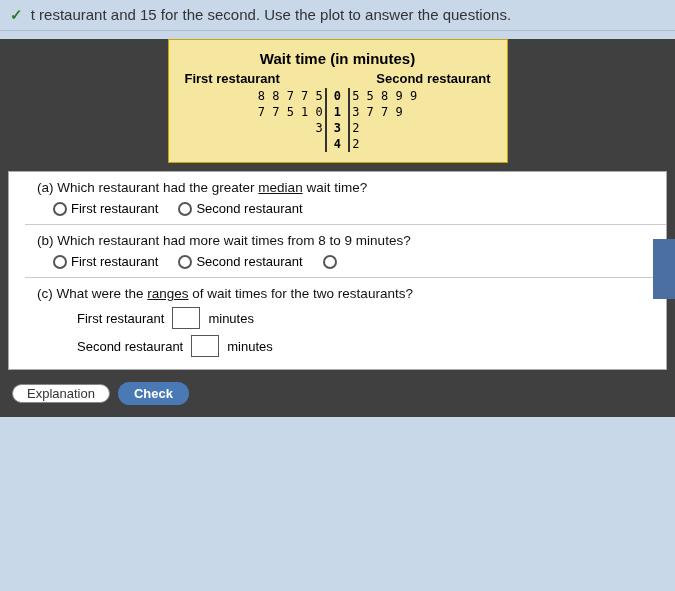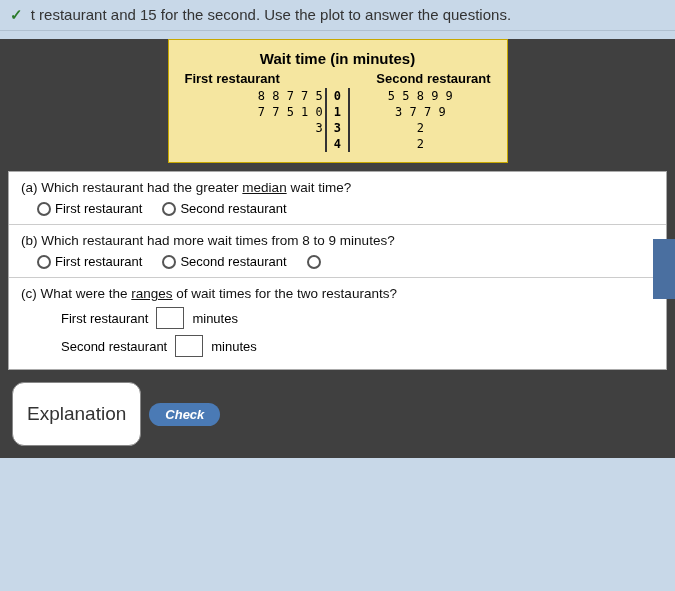"5 5 8 9 9" .right-leaves { text-align: center -> left }
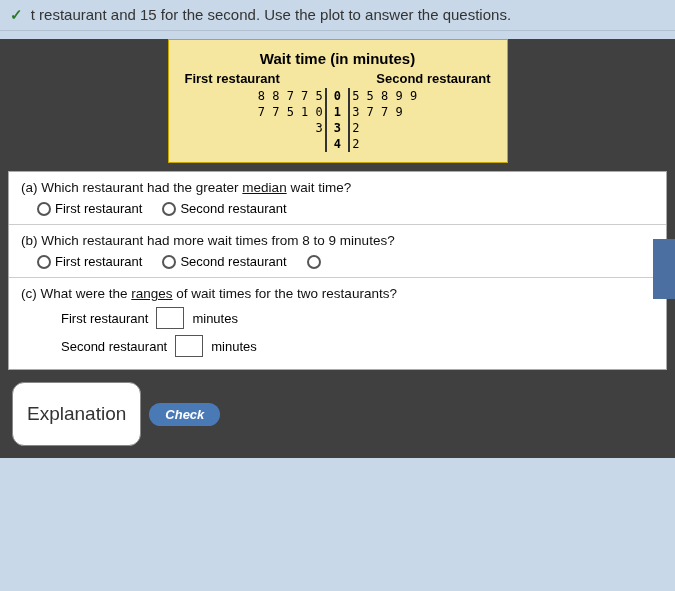"(a) Which restaurant had the" .question-block { margin-left: none -> 16px }
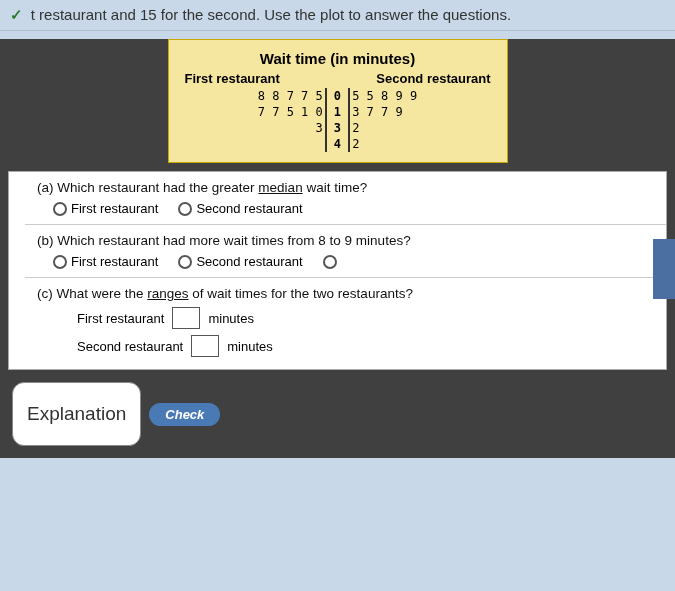"Explanation" .explanation-btn { font-size: 19px -> 13px; padding: 20px 14px -> 1px 14px }
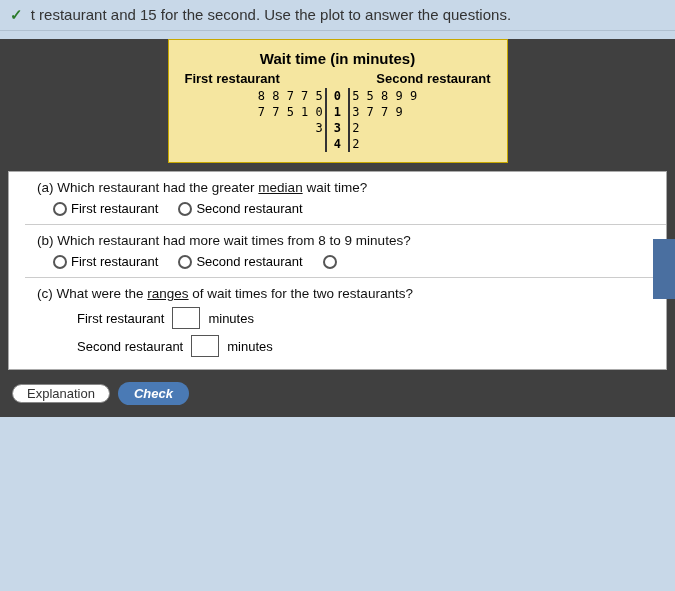"Check" .check-btn { font-style: italic -> none }
